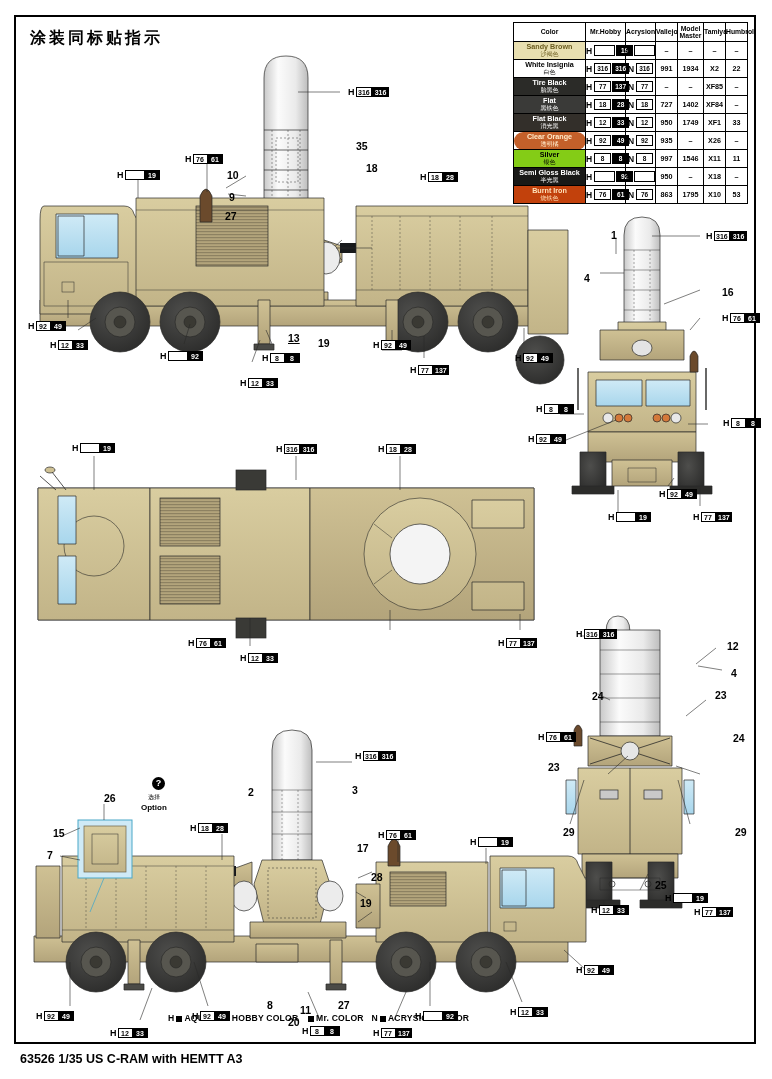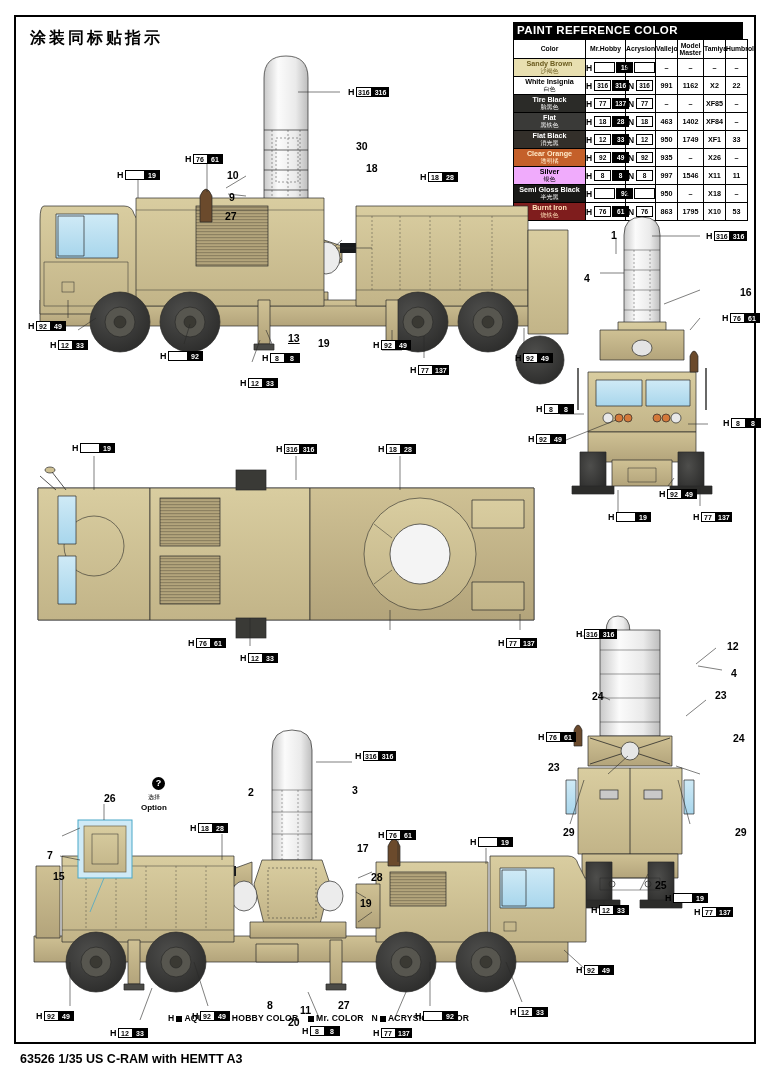"PAINT REFERENCE COLOR" div.pt-head { html: <div>PAINT REFERENCE COLOR</div> -> none }
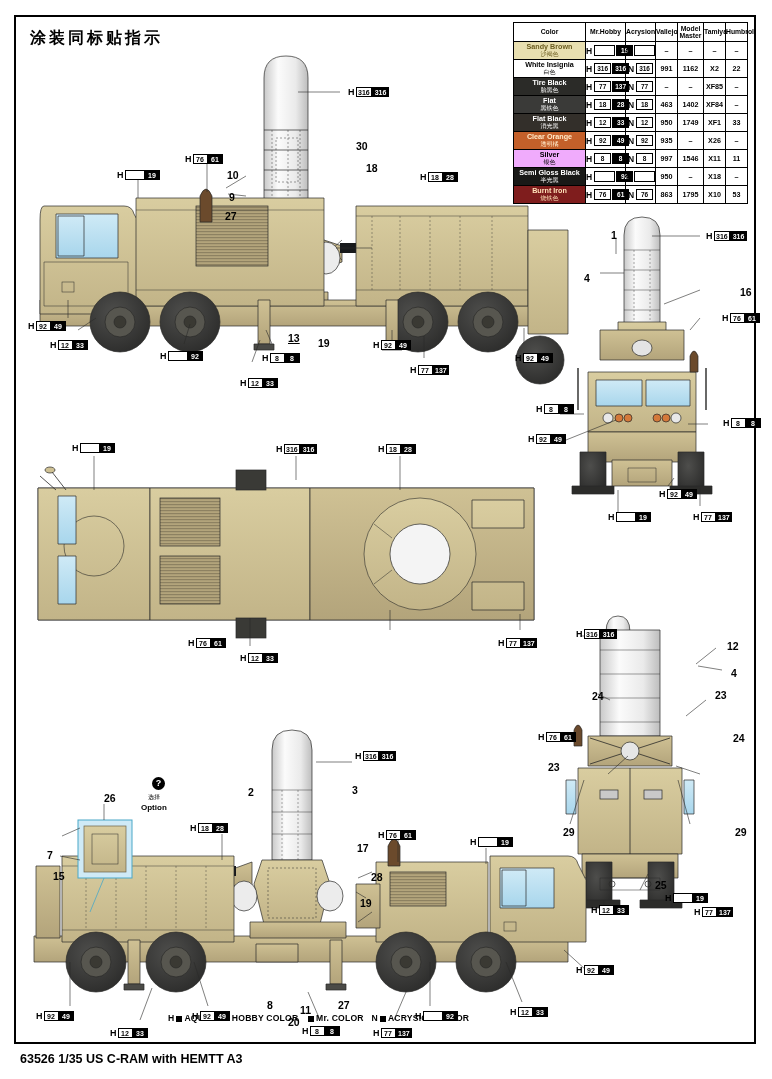"1162" td.num { text: 1162 -> 1934 }
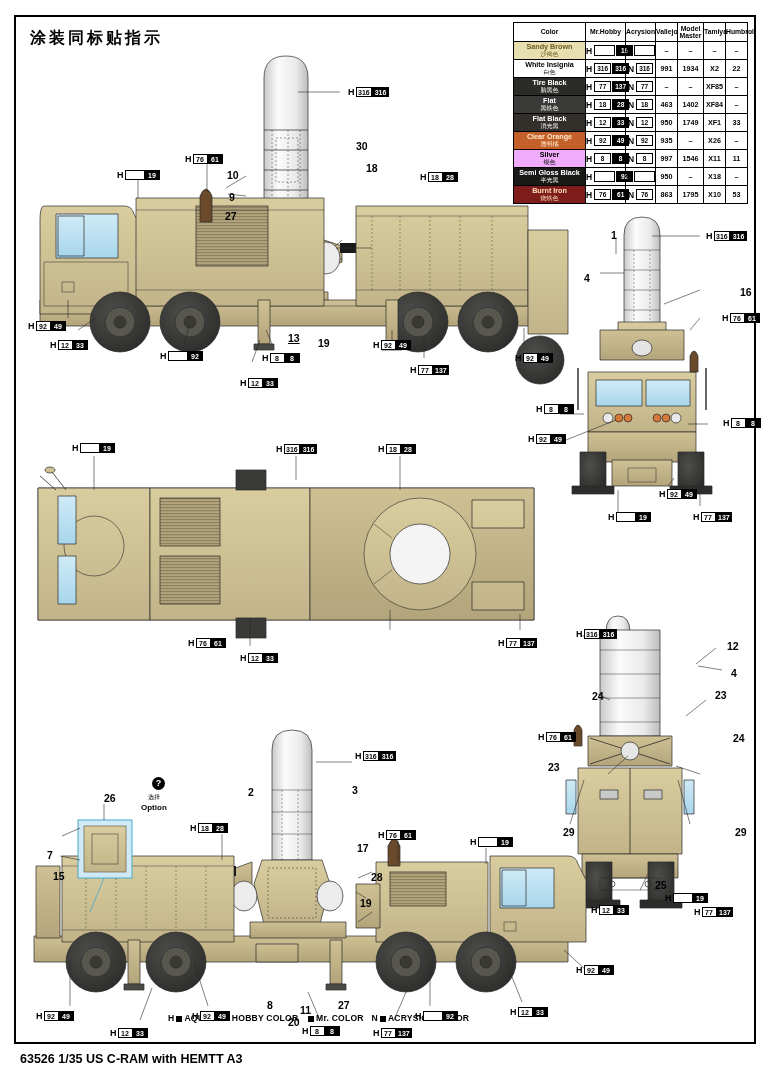"463" td.num { text: 463 -> 727 }
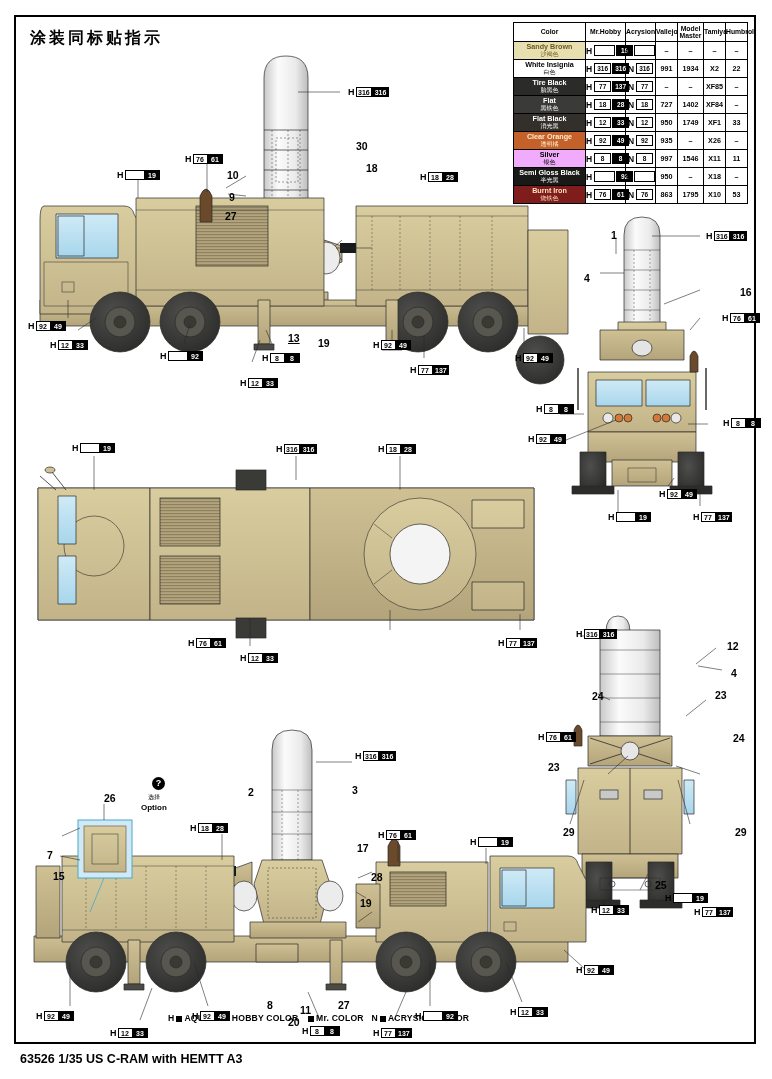"Clear Orange" td.cname { border-radius: none -> 9px }
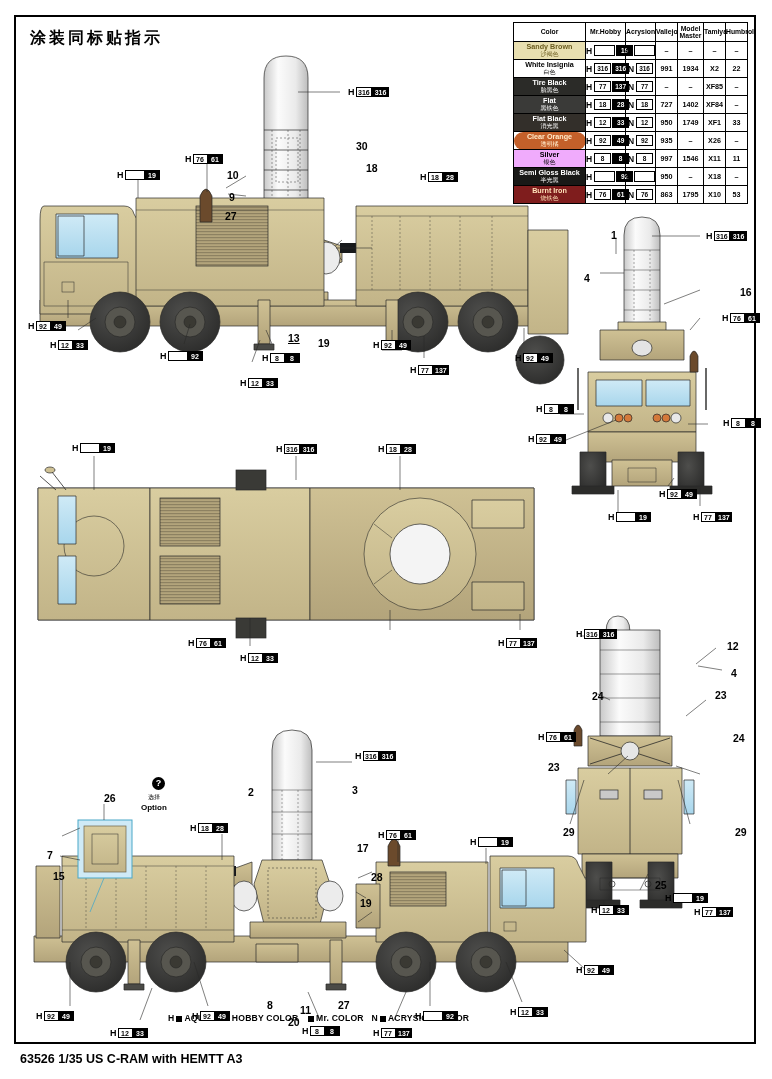"30" div.pn { text: 30 -> 35 }
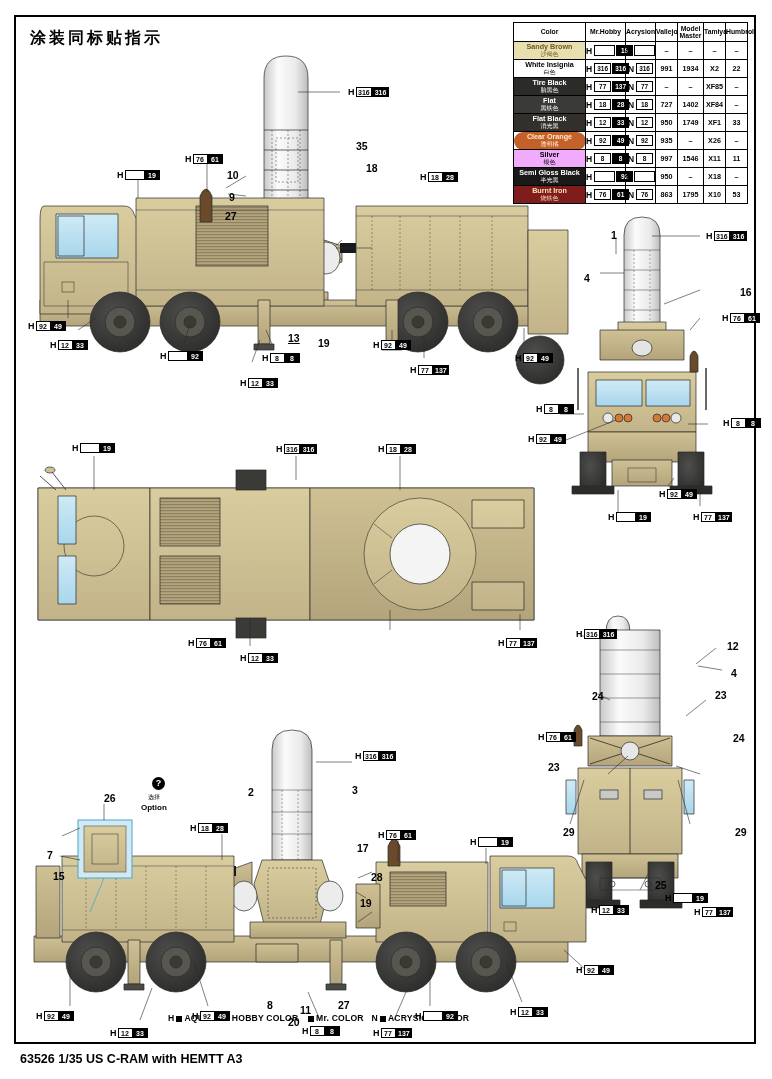"Silver" td.cname { background: #f0abfc -> #84cc16 }
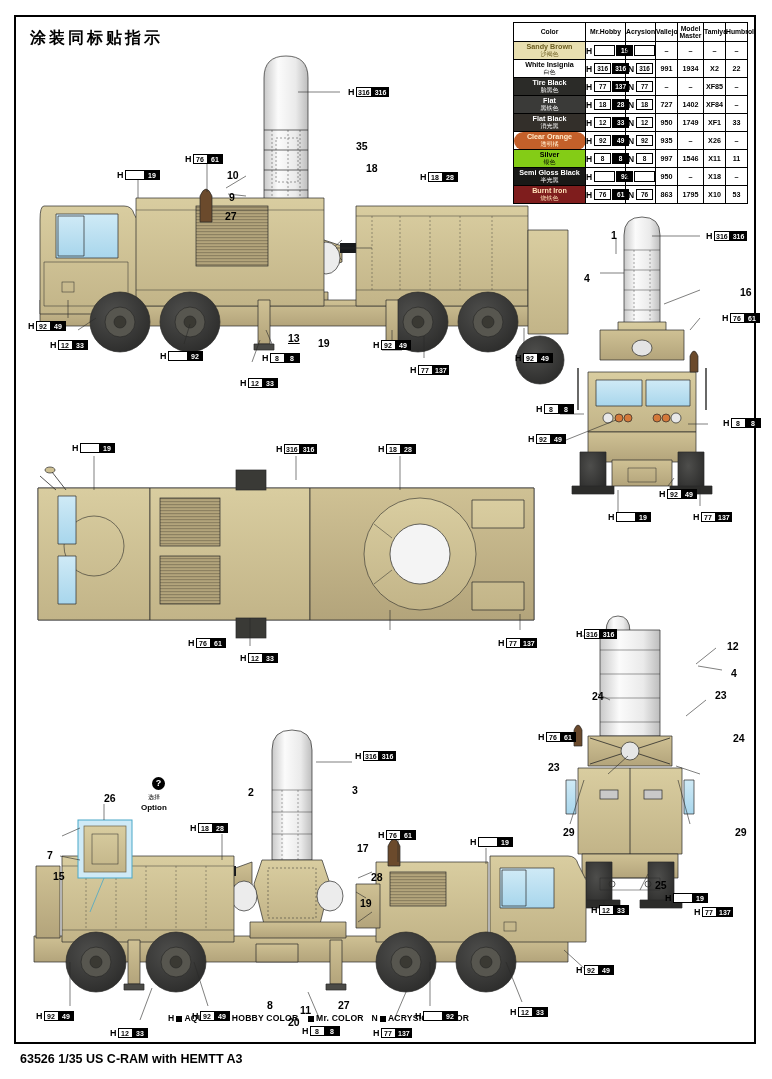"Burnt Iron" td.cname { background: #7f1d1d -> #c2410c }
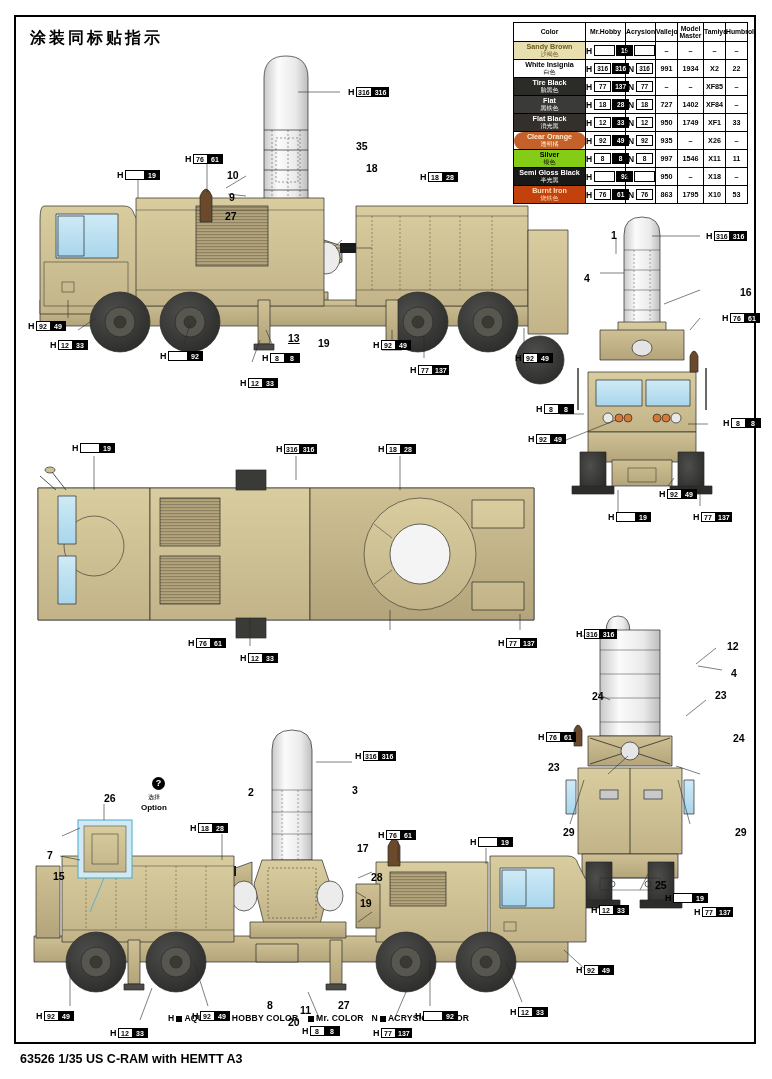"16" div.pn { left: 740px -> 722px }
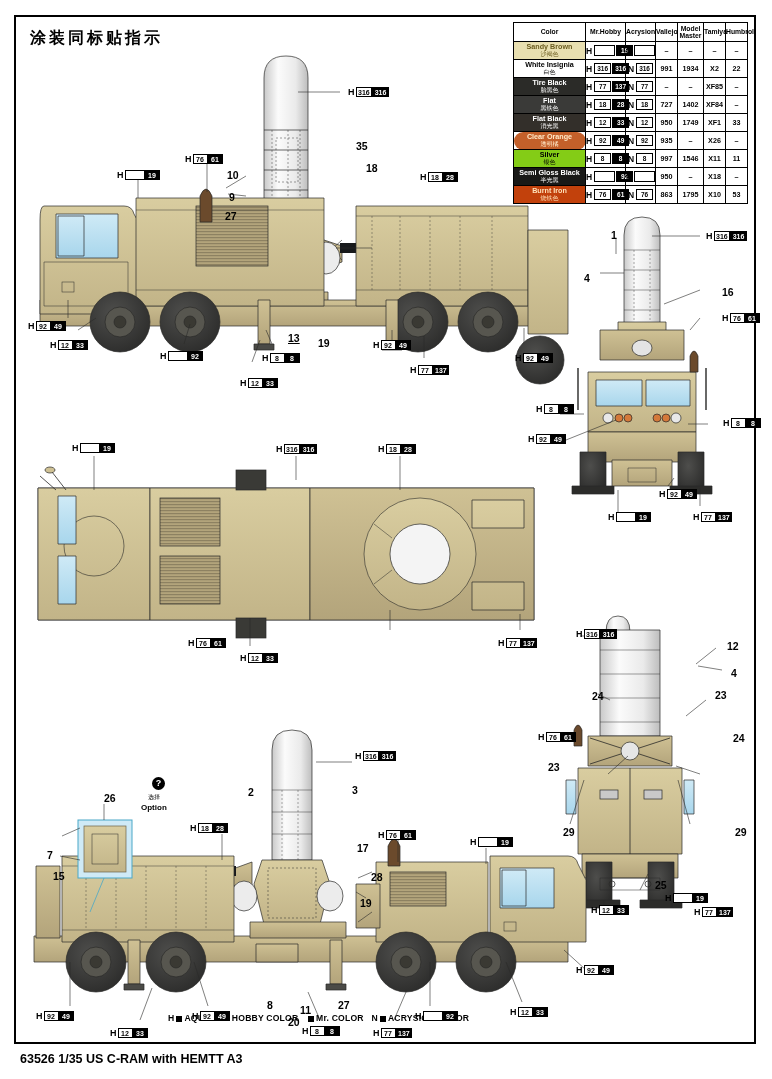"15" div.pn { top: 871px -> 828px }
